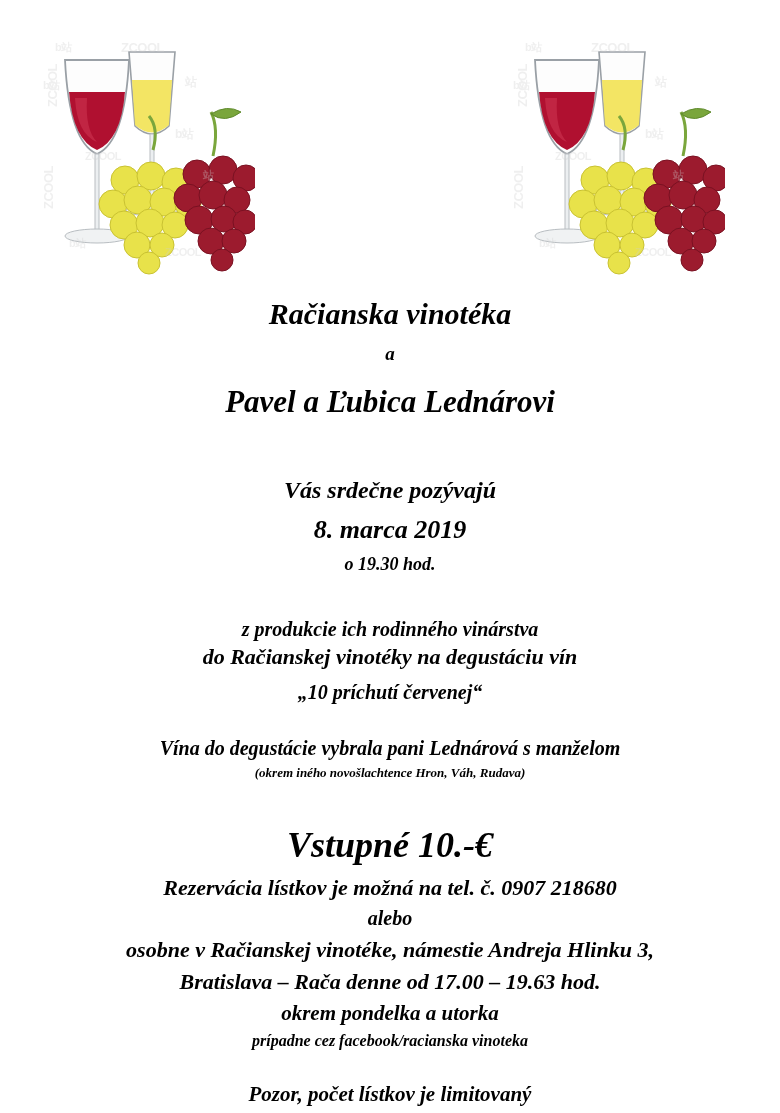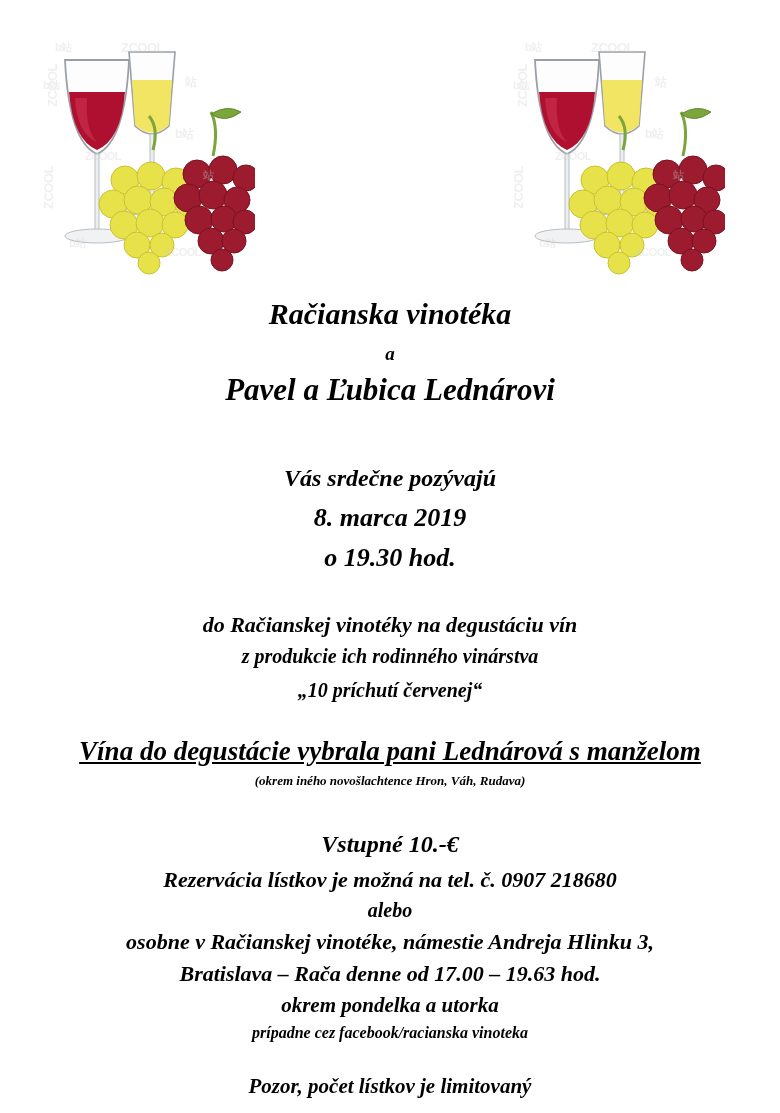"Pavel a Ľubica Lednárovi" .t-host2 { margin-top: 3px -> 15px }
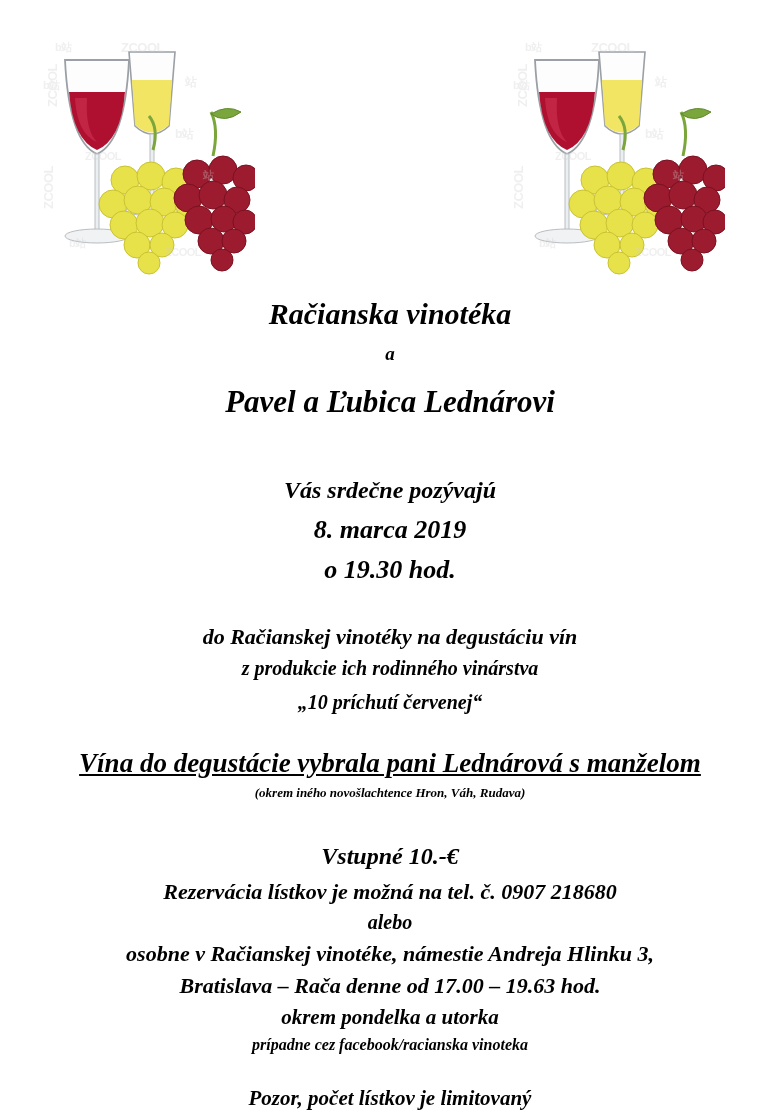"o 19.30 hod." .t-time { font-size: 26px -> 18px }
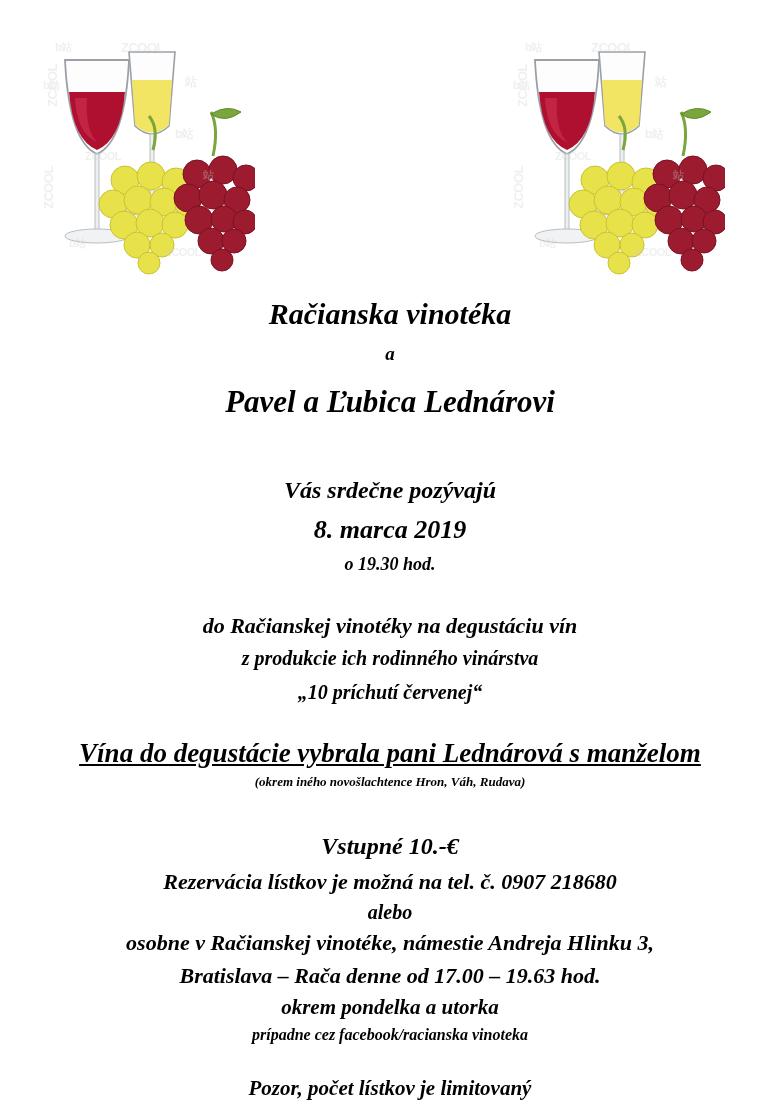"do Račianskej vinotéky na degustáciu" div.line { order: before "z produkcie ich rodinného vinárstva" -> after "z produkcie ich rodinného vinárstva" }
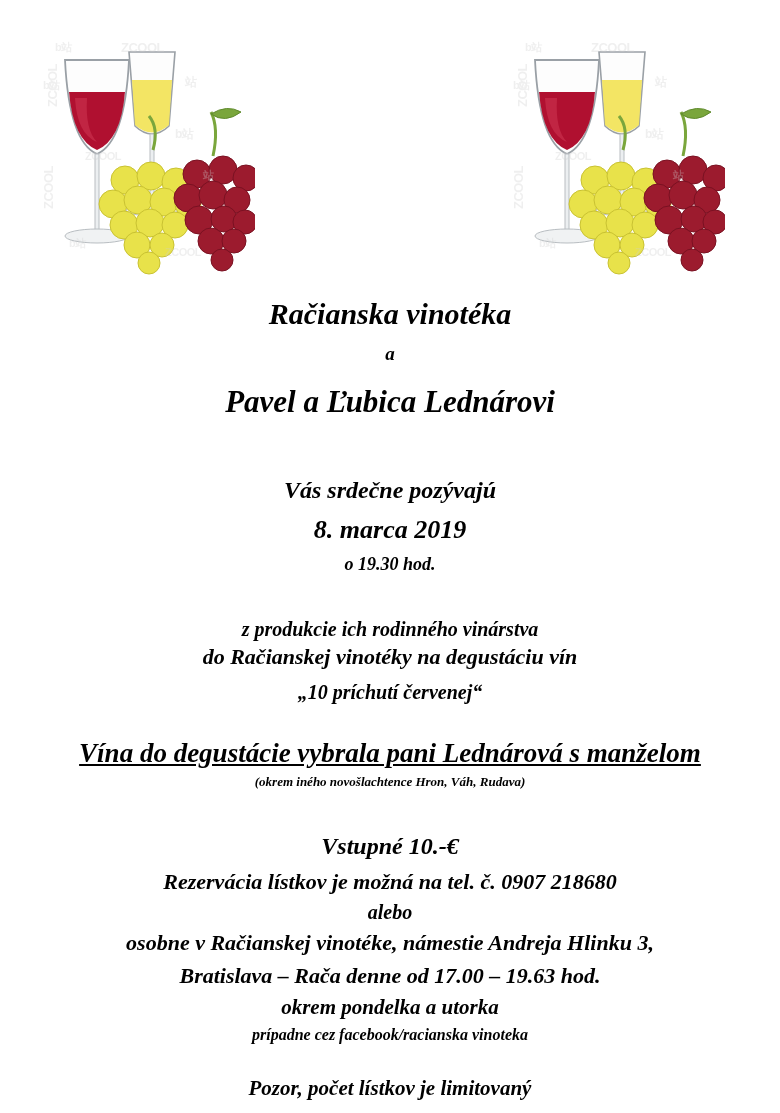"Vína do degustácie vybrala pani" .t-sel1 { font-size: 27px -> 20px; text-decoration: underline -> none }
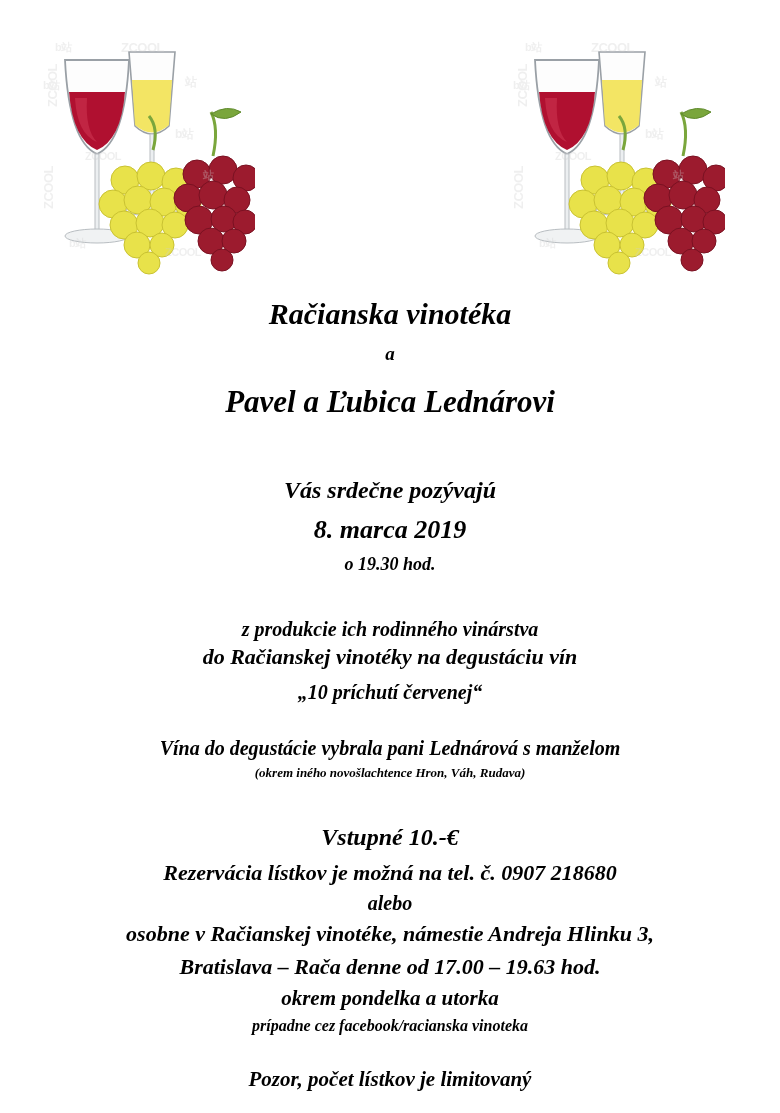"Vstupné 10.-€" .t-price { font-size: 24px -> 36px }
